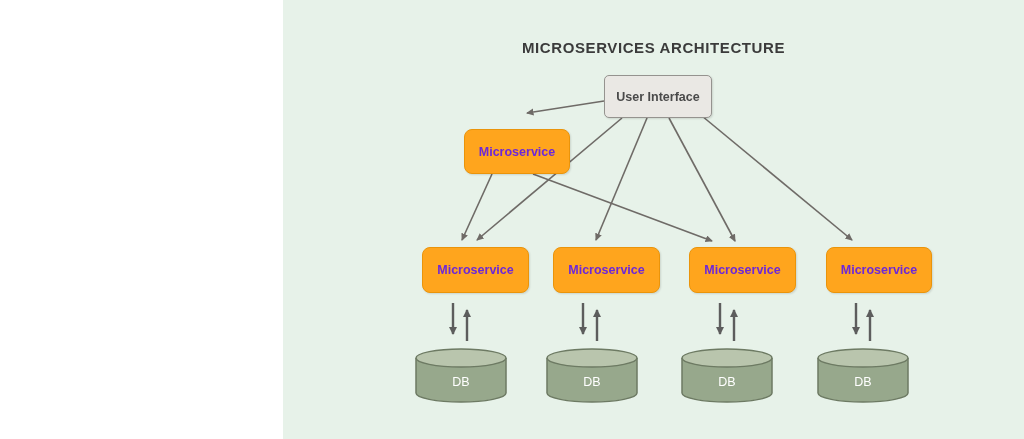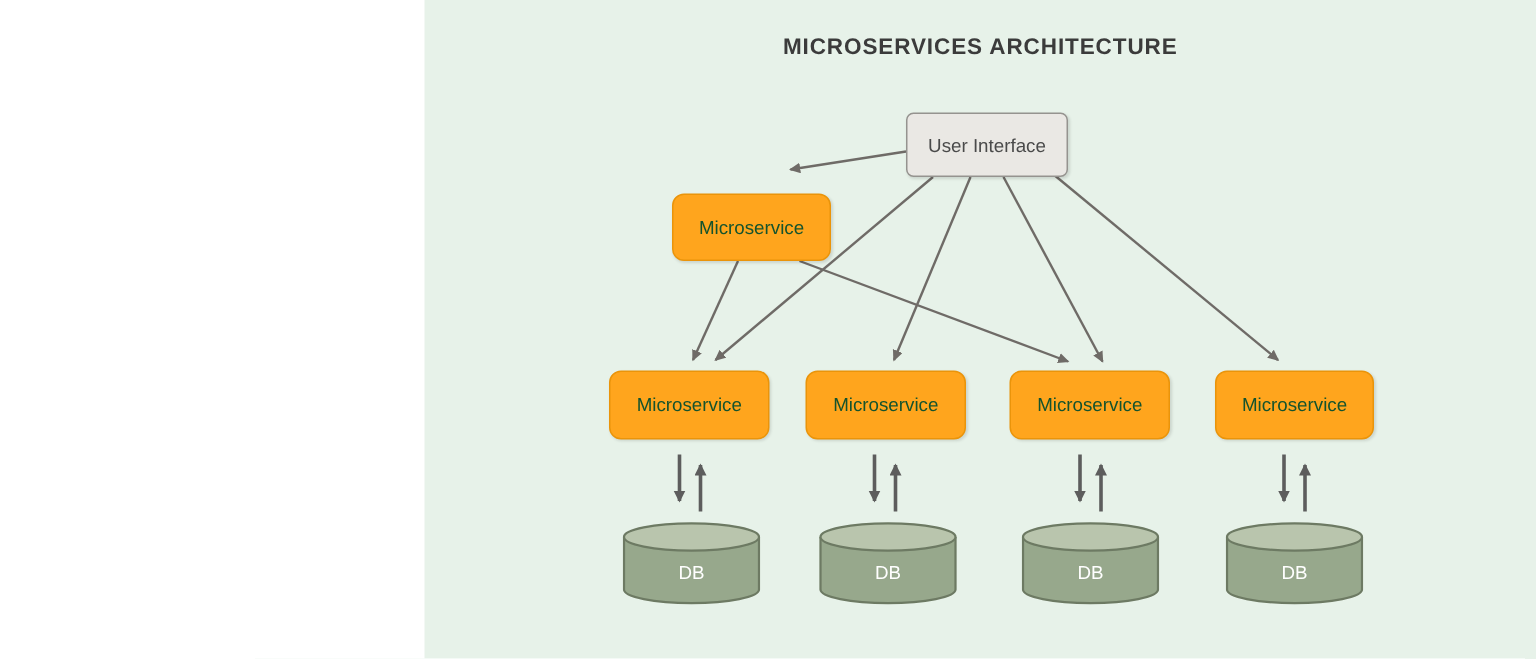"MICROSERVICES ARCHITECTURE" .diagram-title { top: 23px -> 39px }
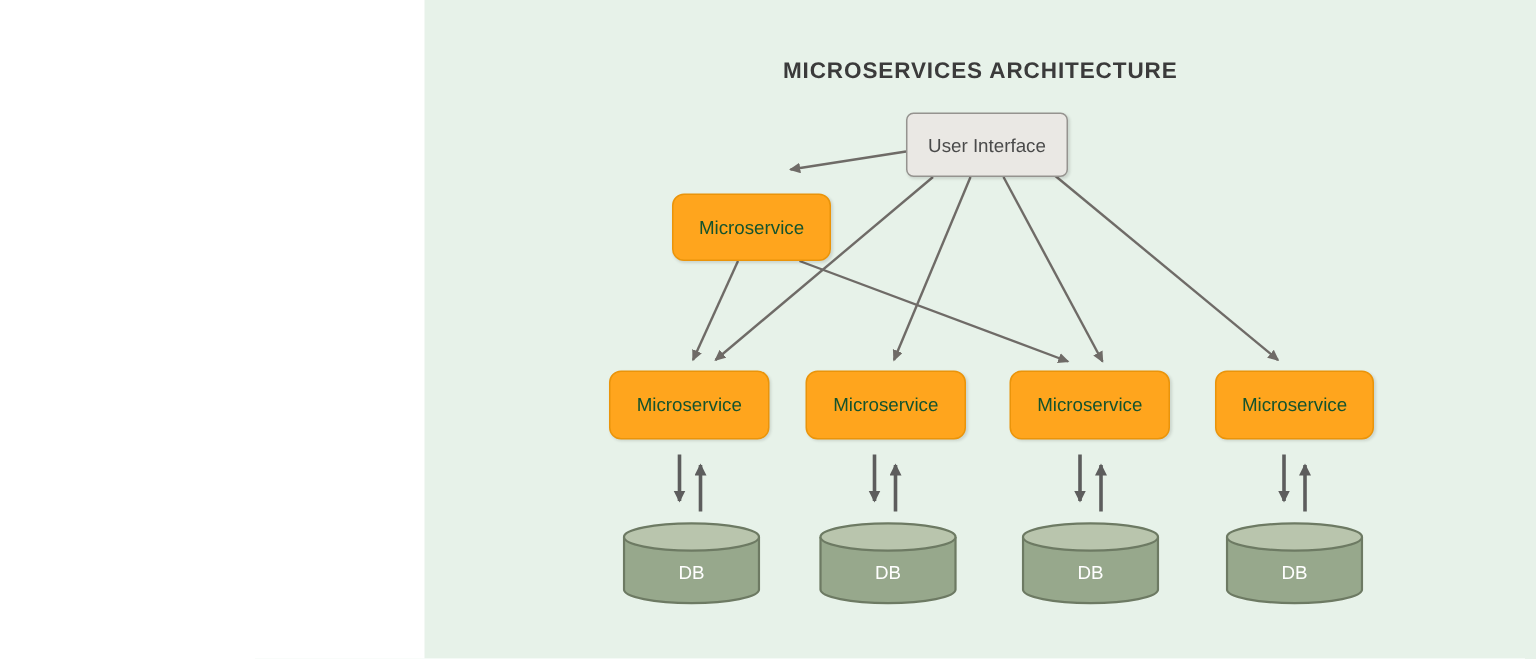"User Interface" .box { font-weight: none -> bold }
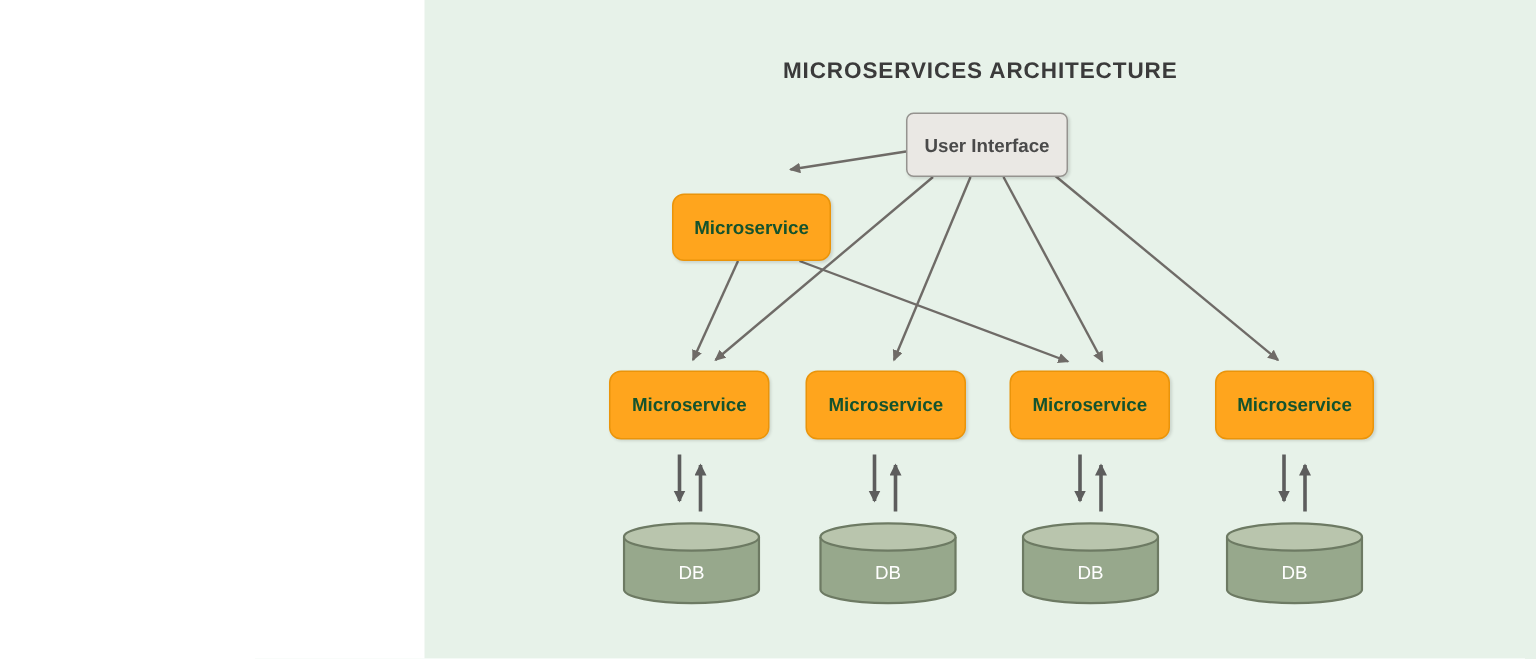"Microservice" .ms-box { color: #14532d -> #6d28d9; margin-left: none -> 16px }
